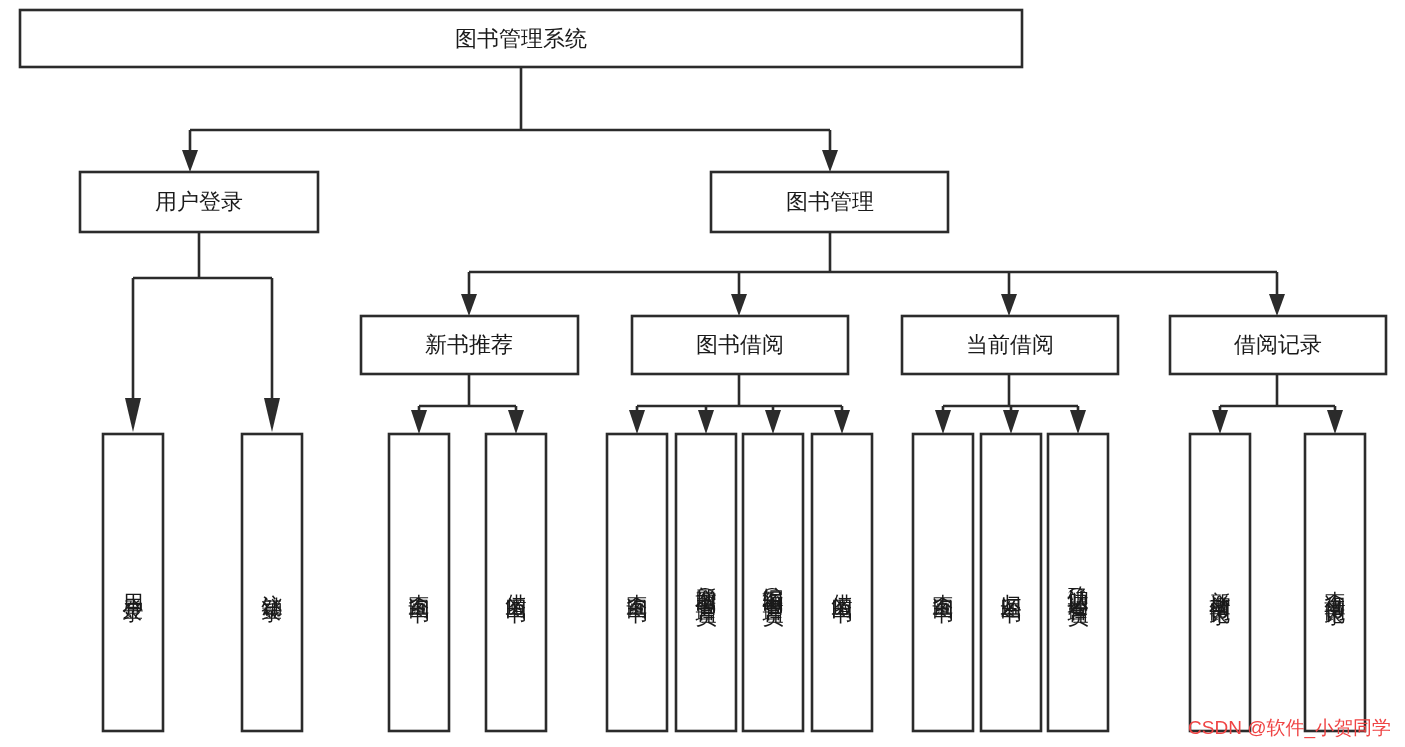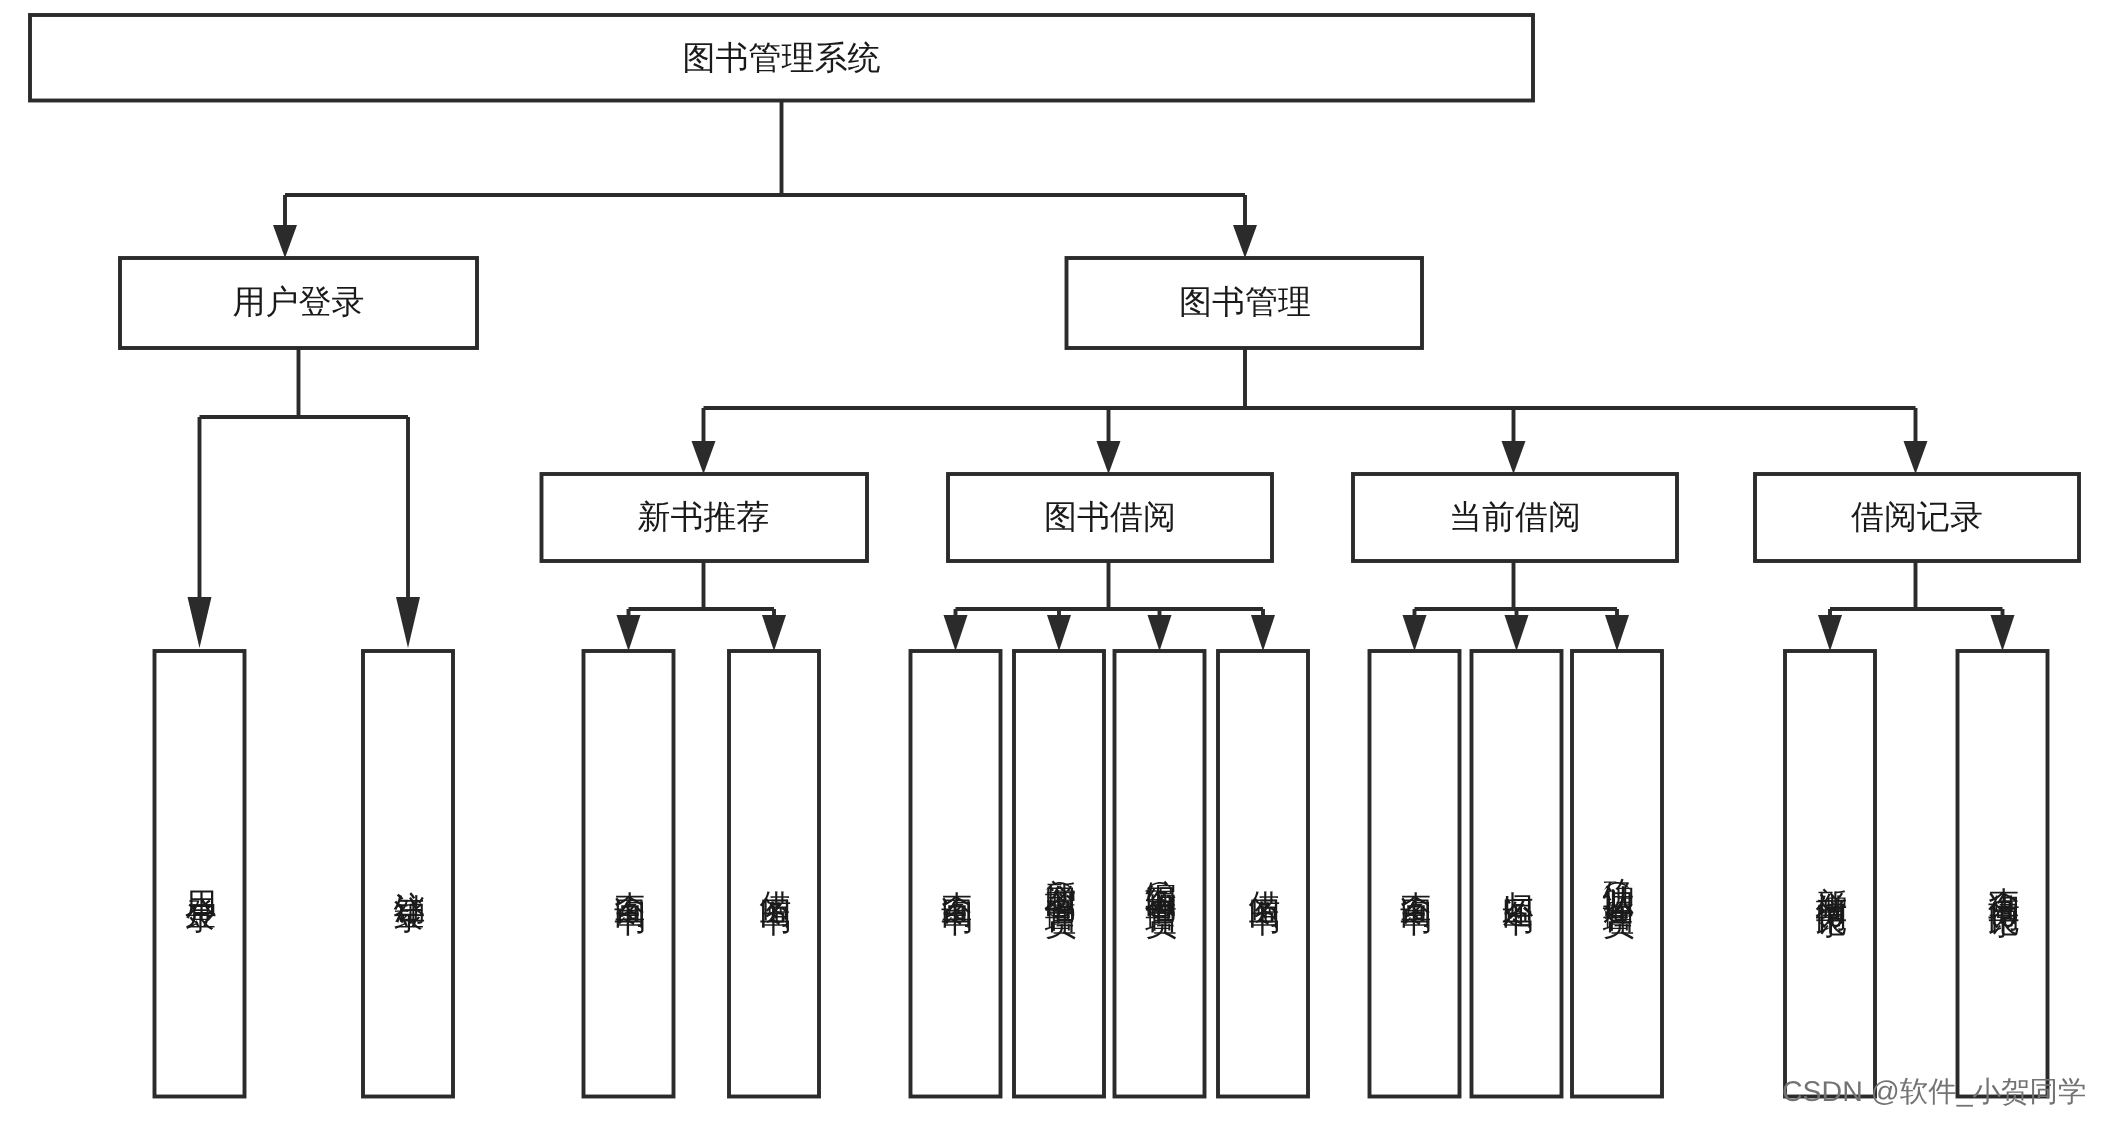"CSDN @软件_小贺同学" .watermark { color: #737373 -> #ef4444 }
